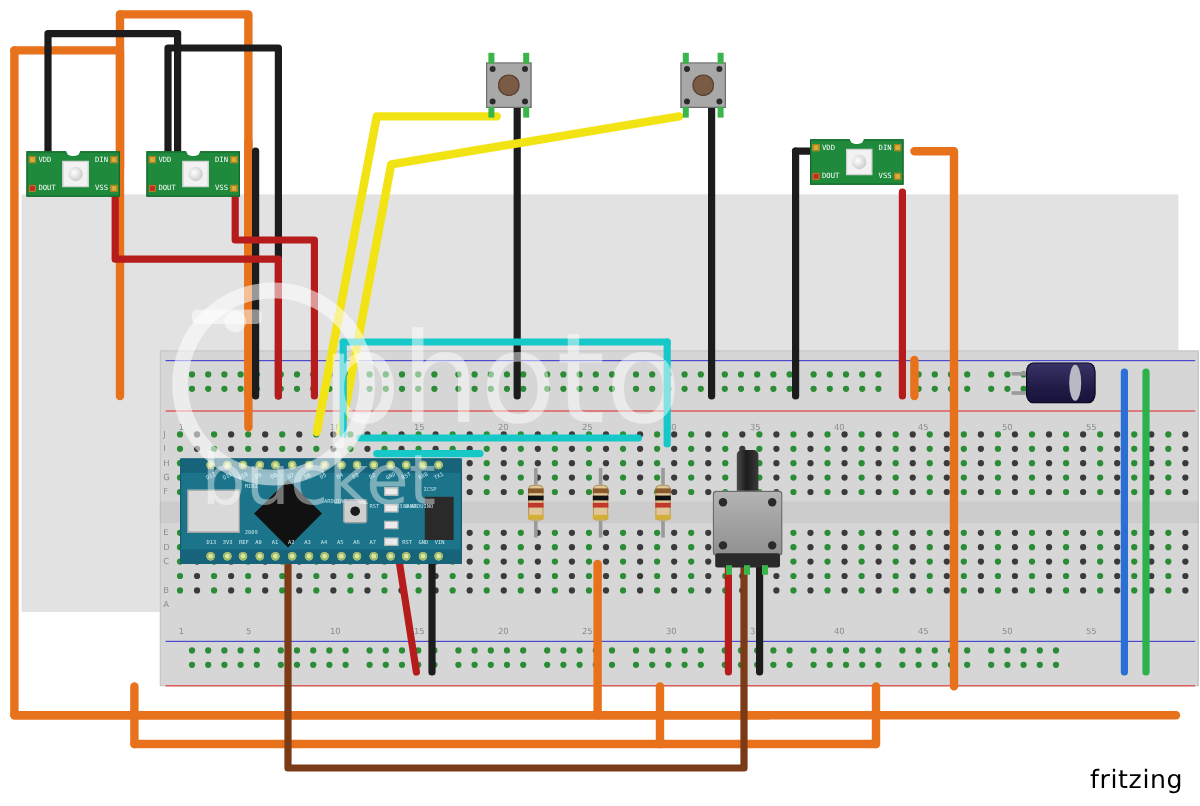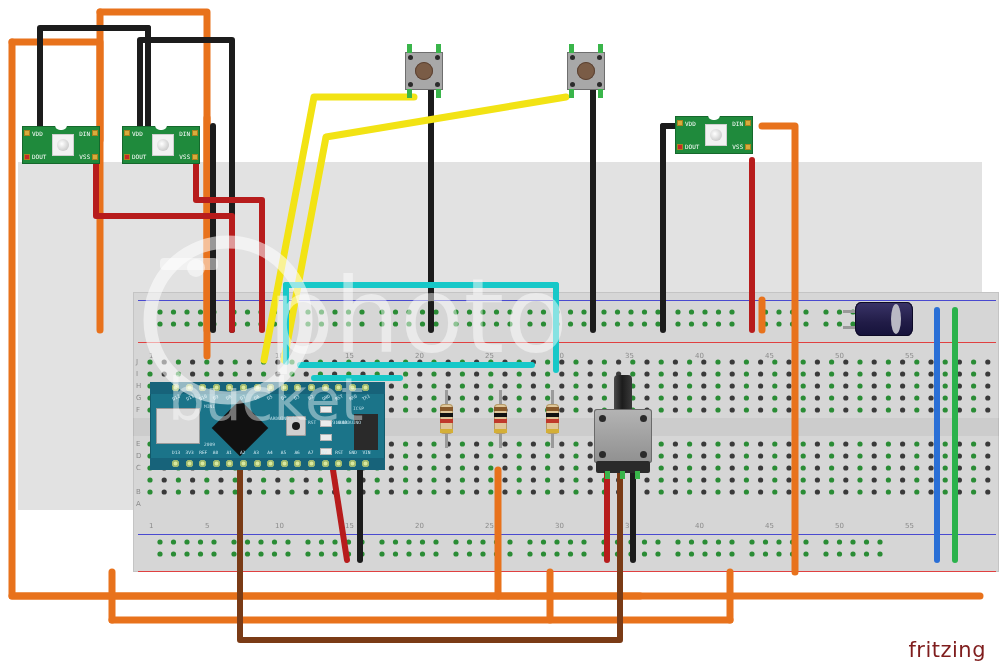"fritzing" #fritzing { color: #7f1d1d -> #000000 }
